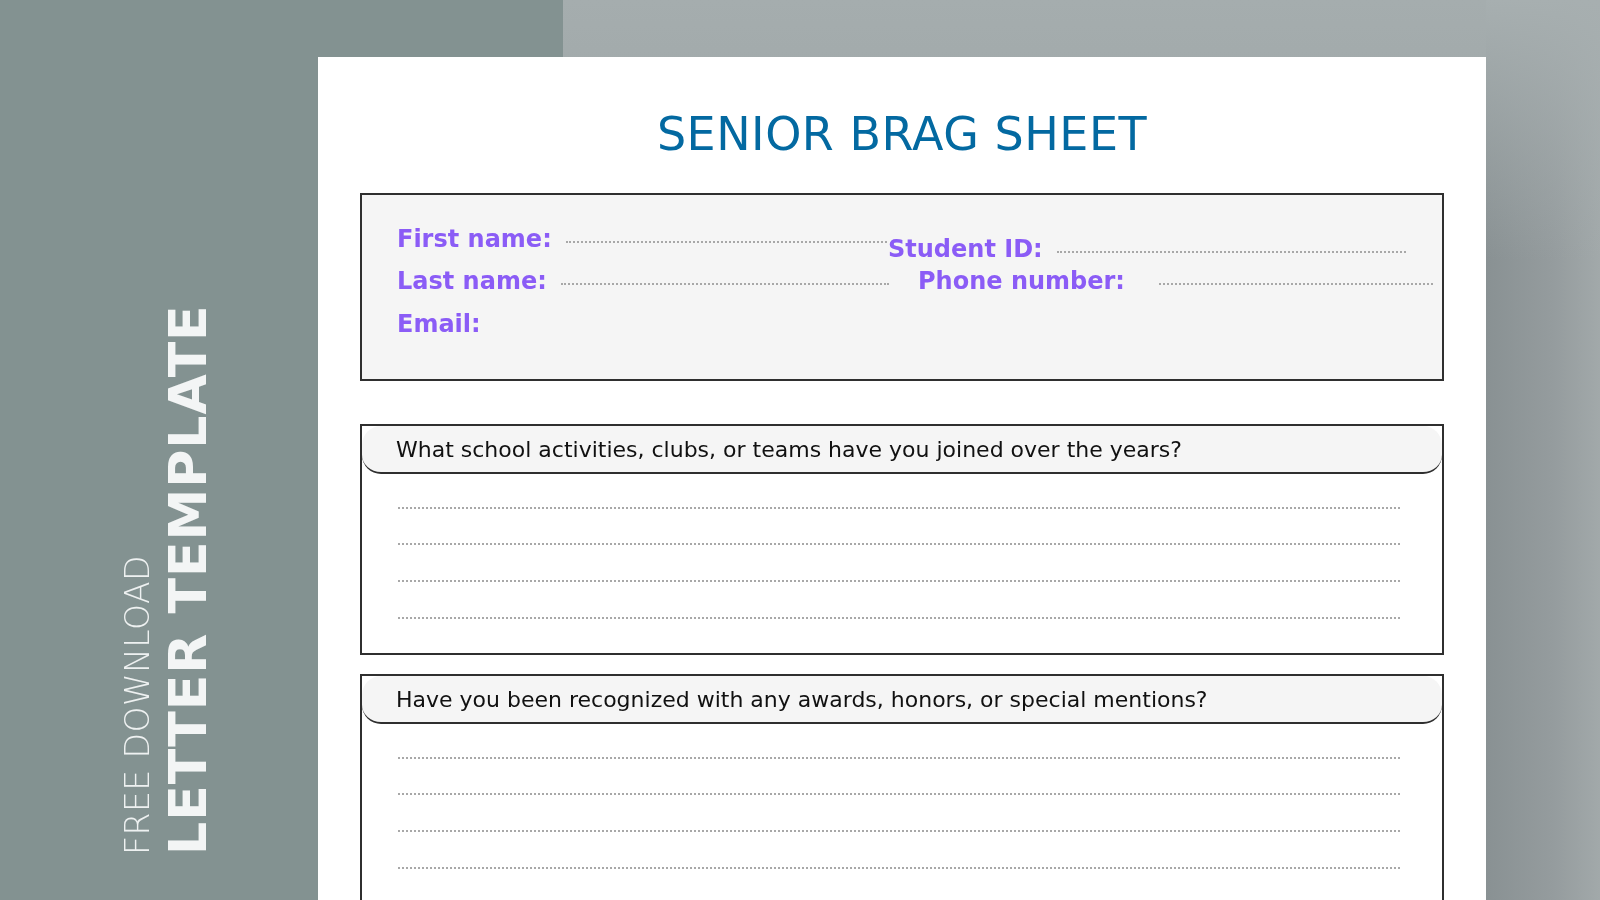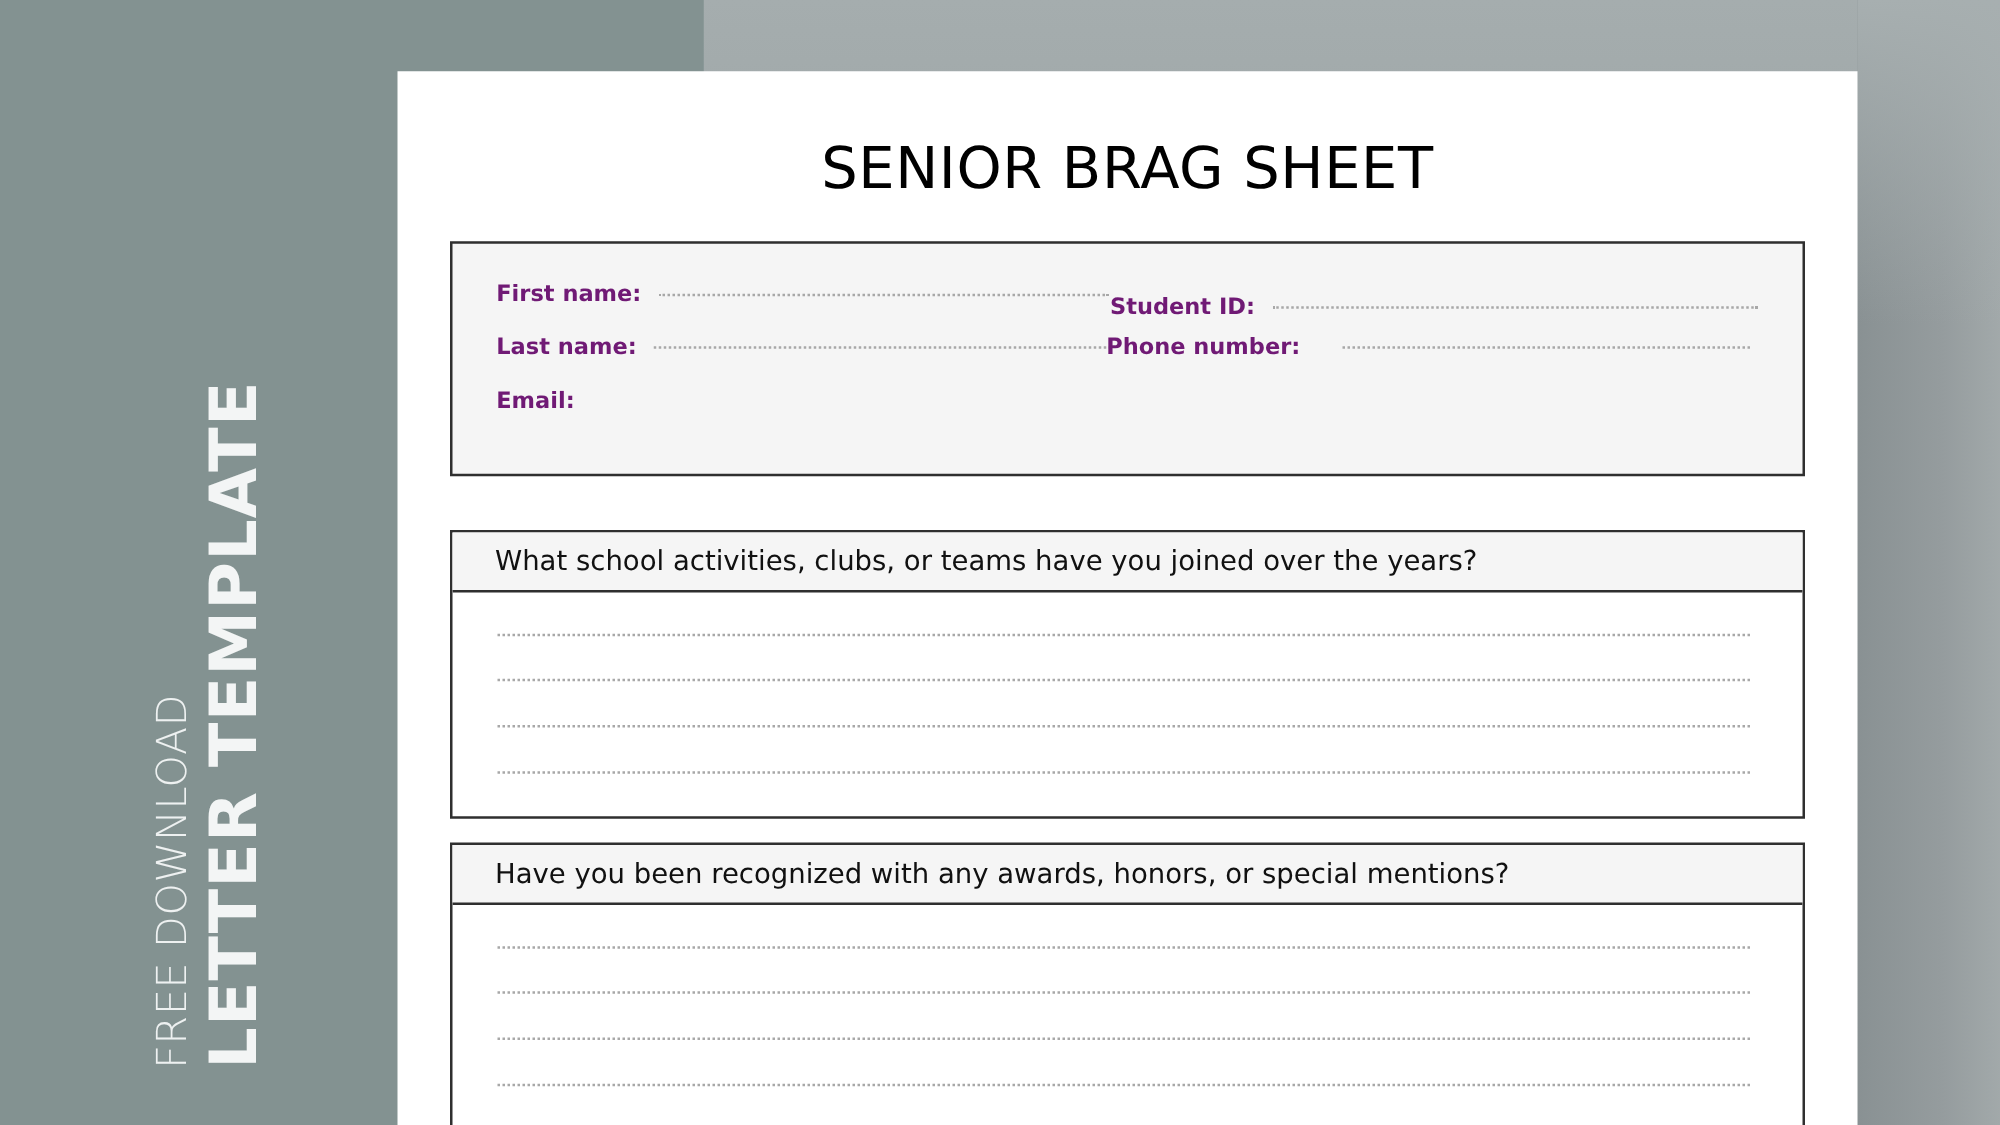"SENIOR BRAG SHEET" .doc-title { color: #000000 -> #0369a1 }
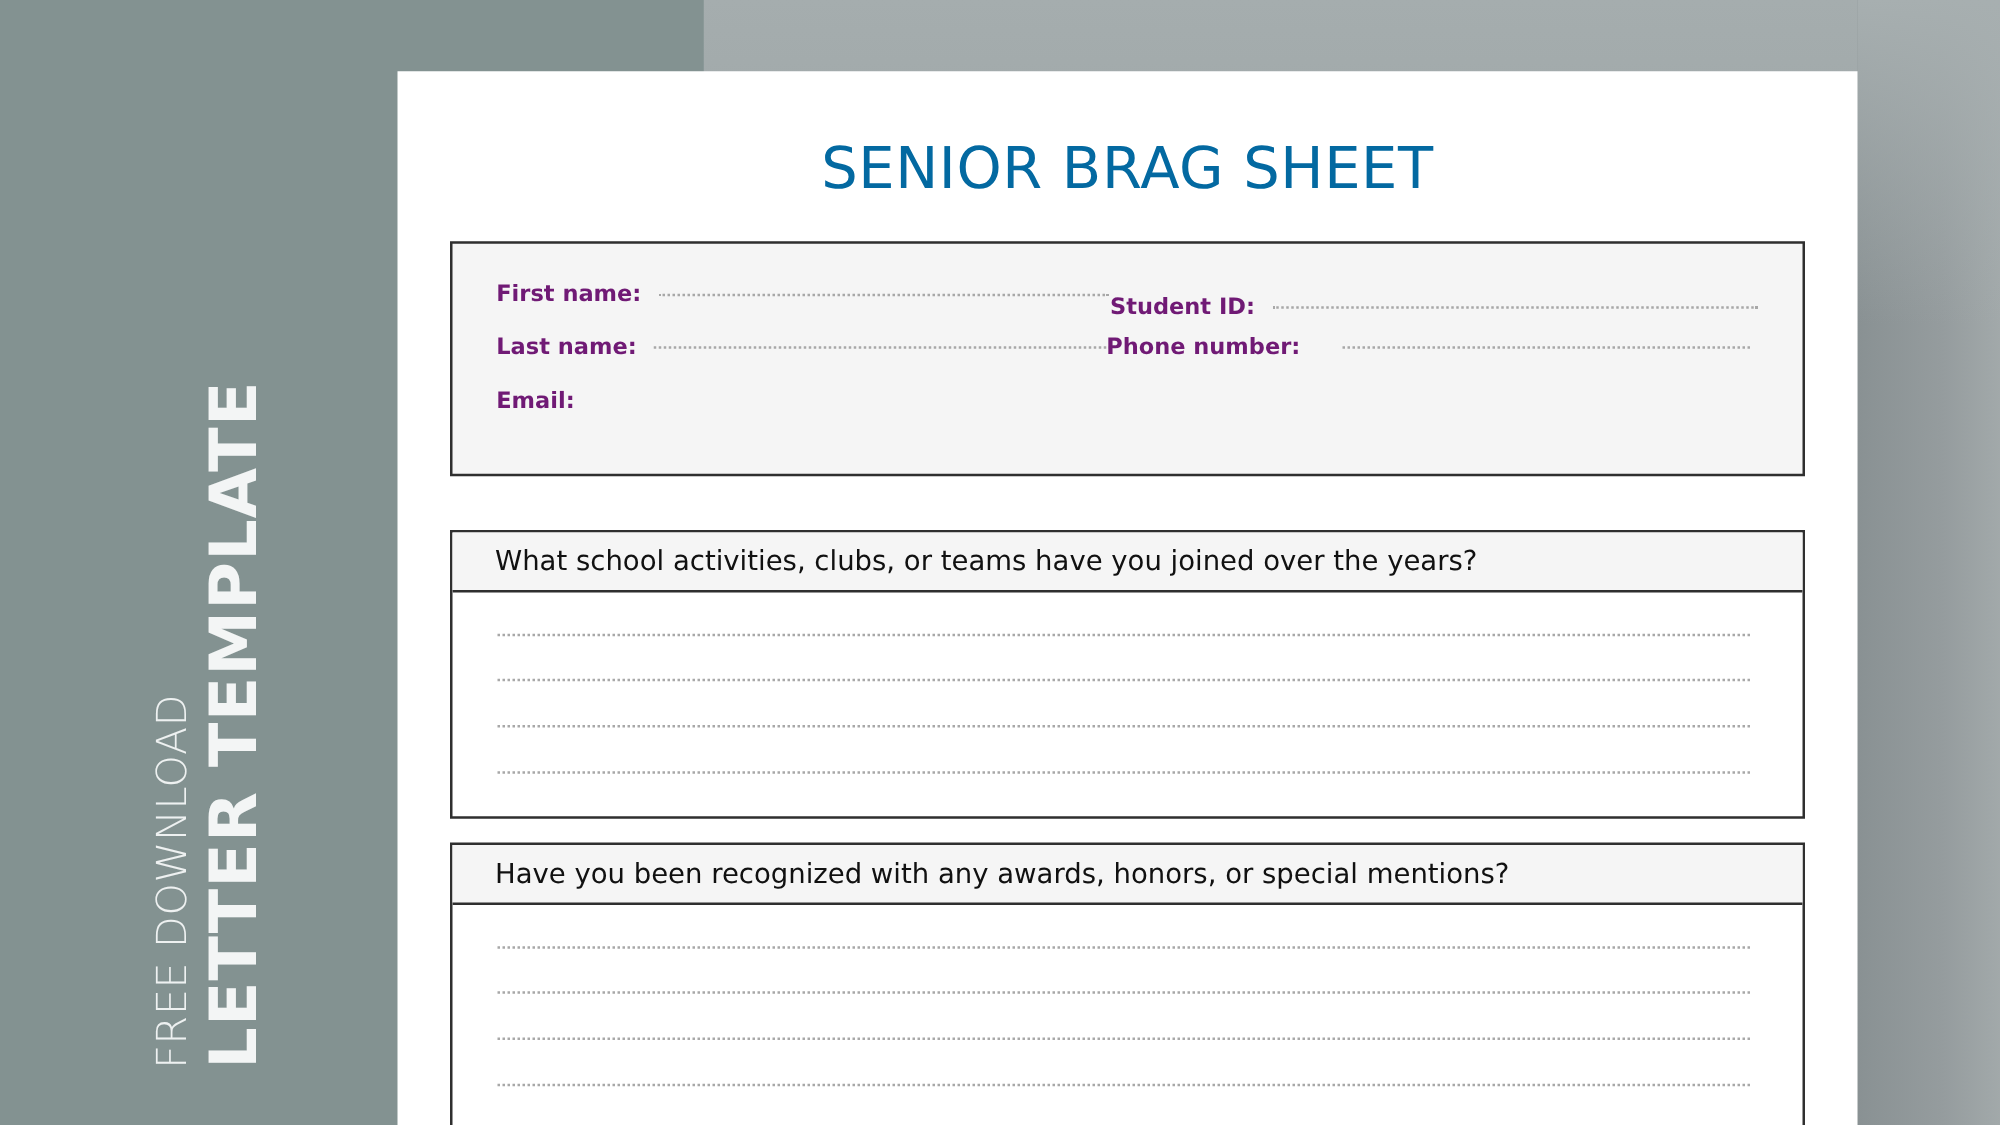"First name:" .field { color: #701a75 -> #8b5cf6; font-size: 18px -> 24px }
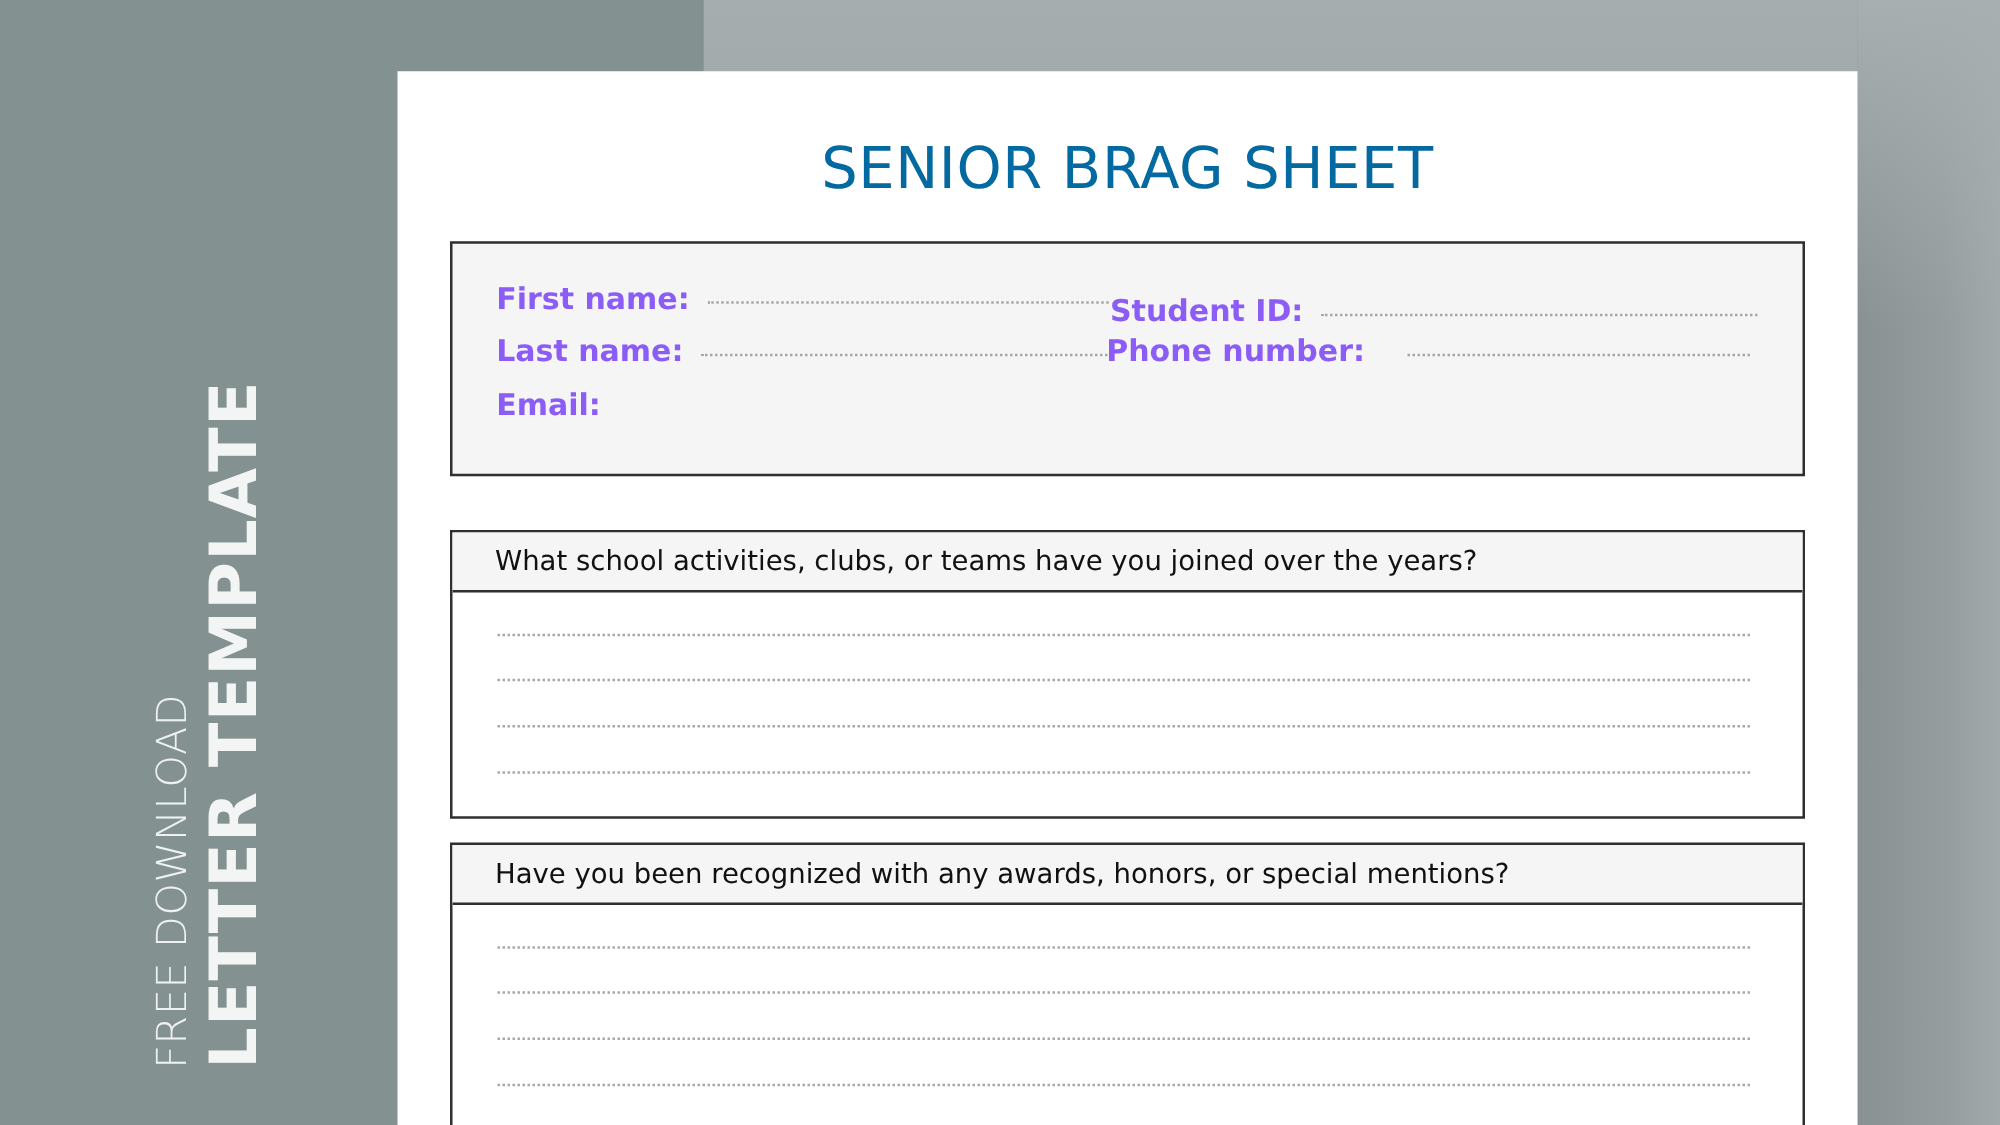"Phone number:" div.field { left: 523px -> 556px }
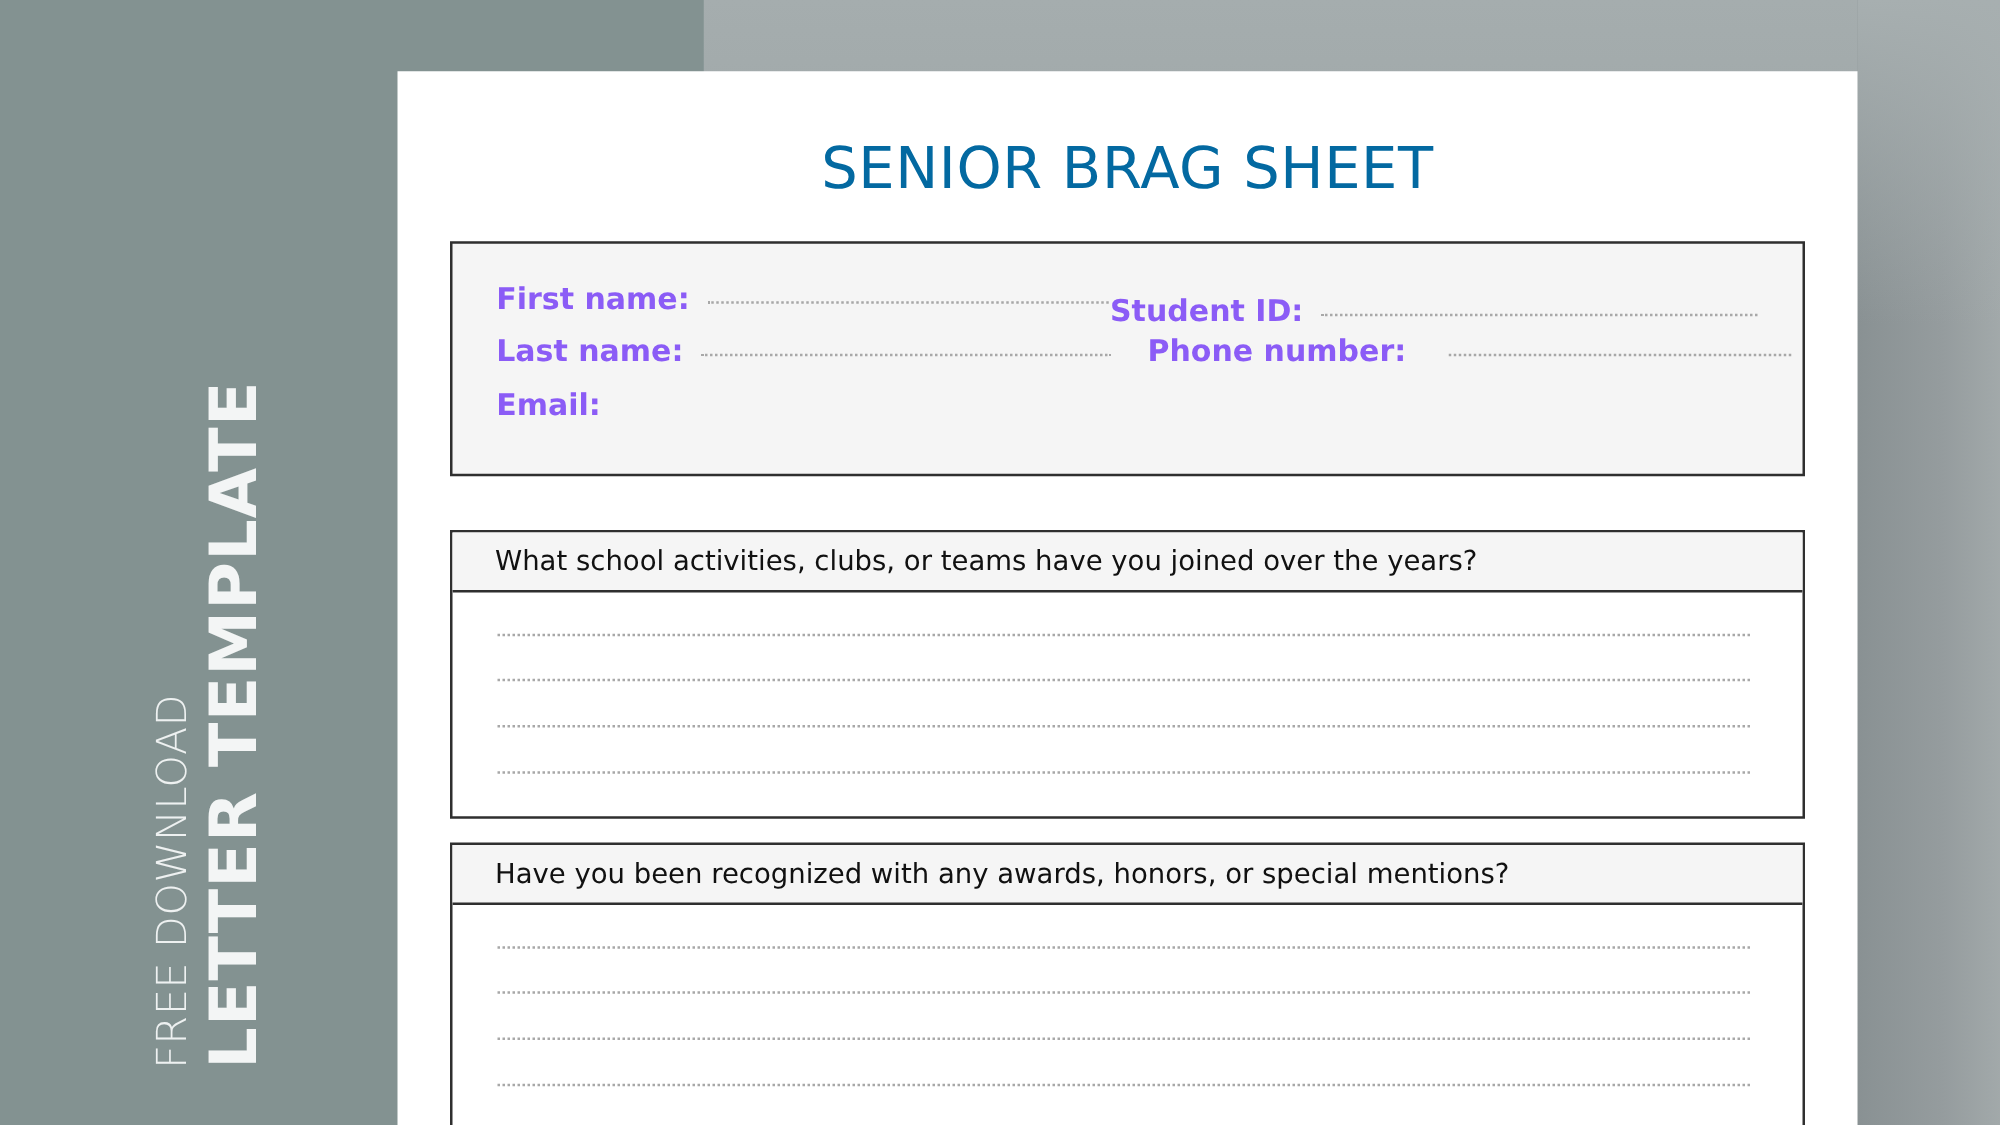"What school activities, clubs, or" .question-head { border-radius: none -> 19px }
